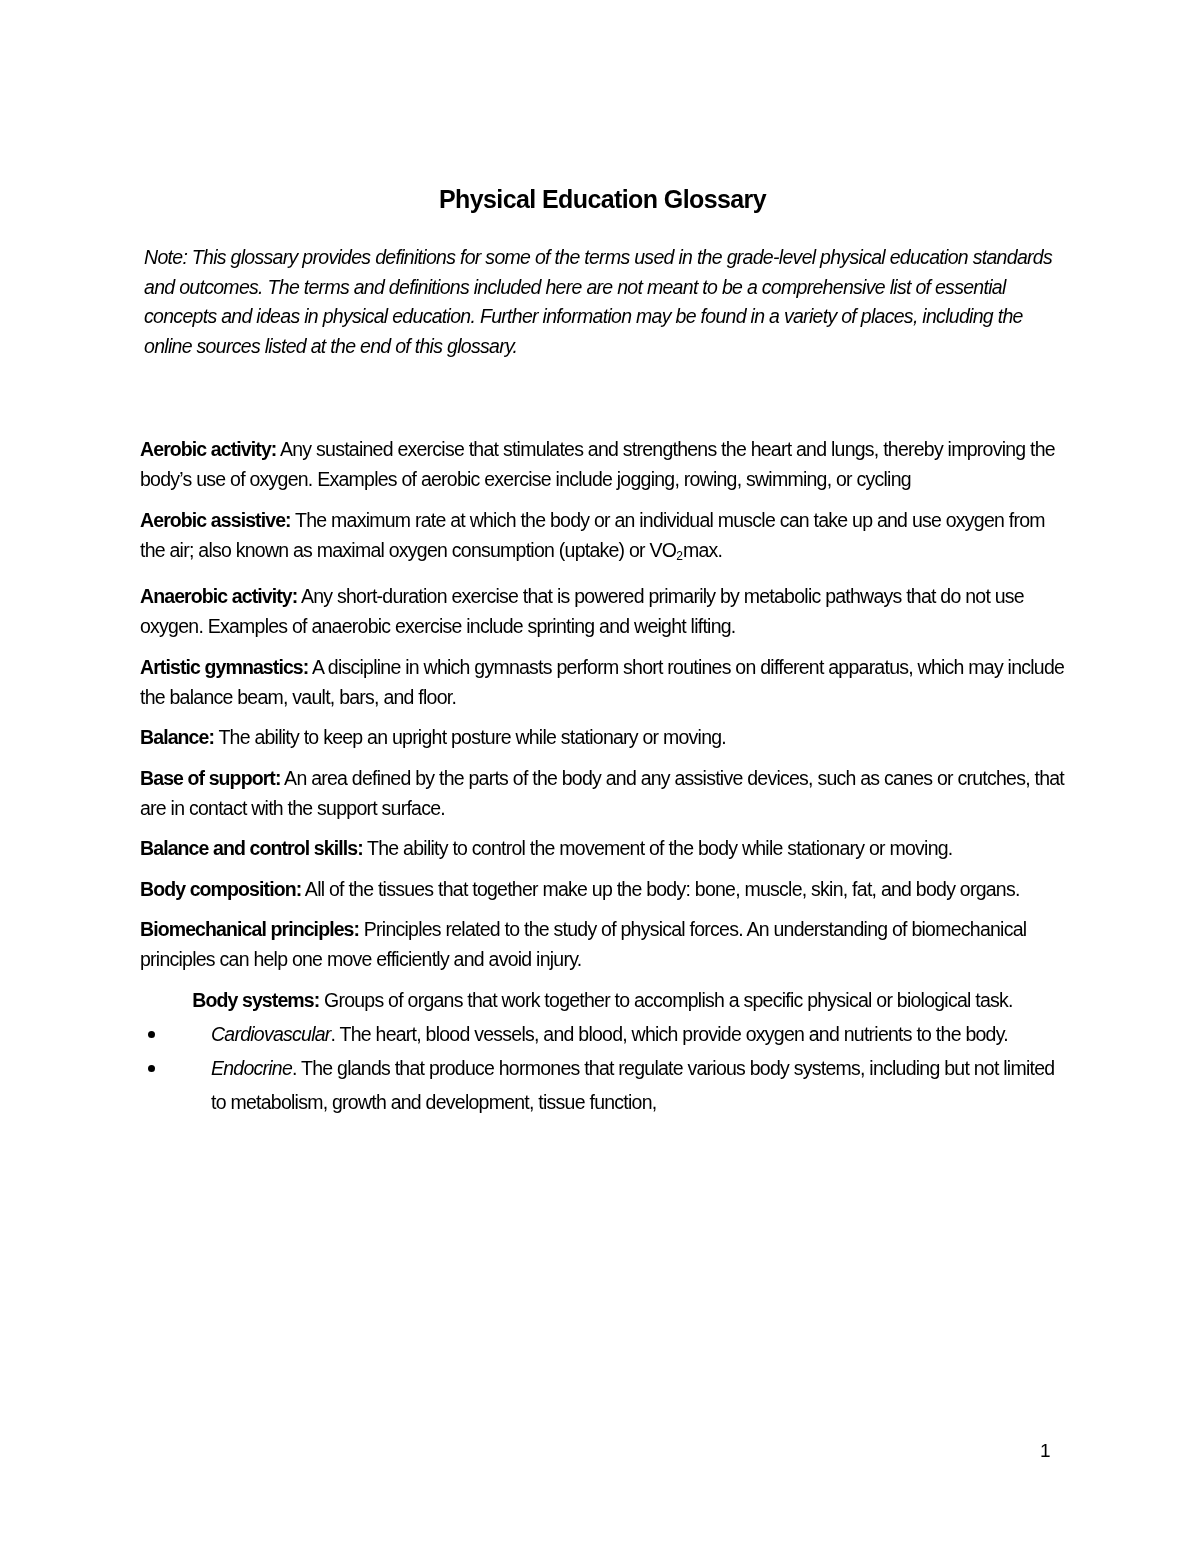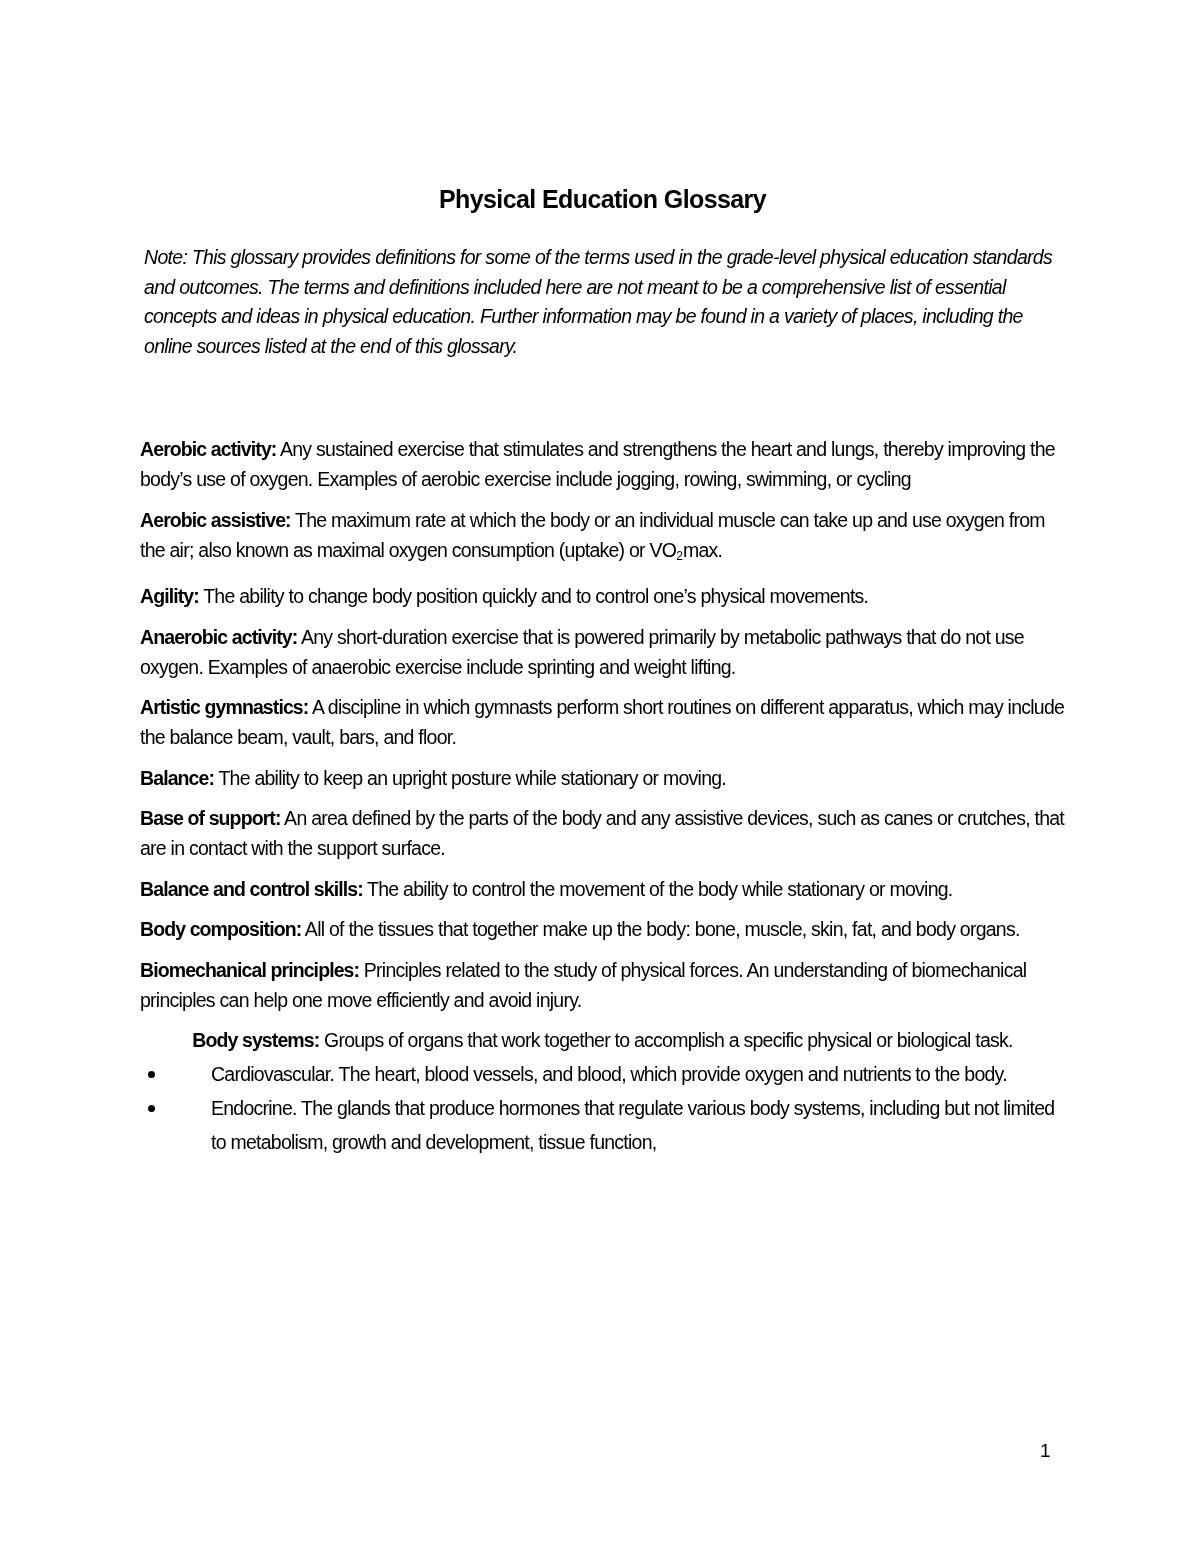"Agility: The ability to change" p.entry { html: <p><span>Agility:</span><span> The ability to change body position quickly and to control one’s physical movements.</span></p> -> none }
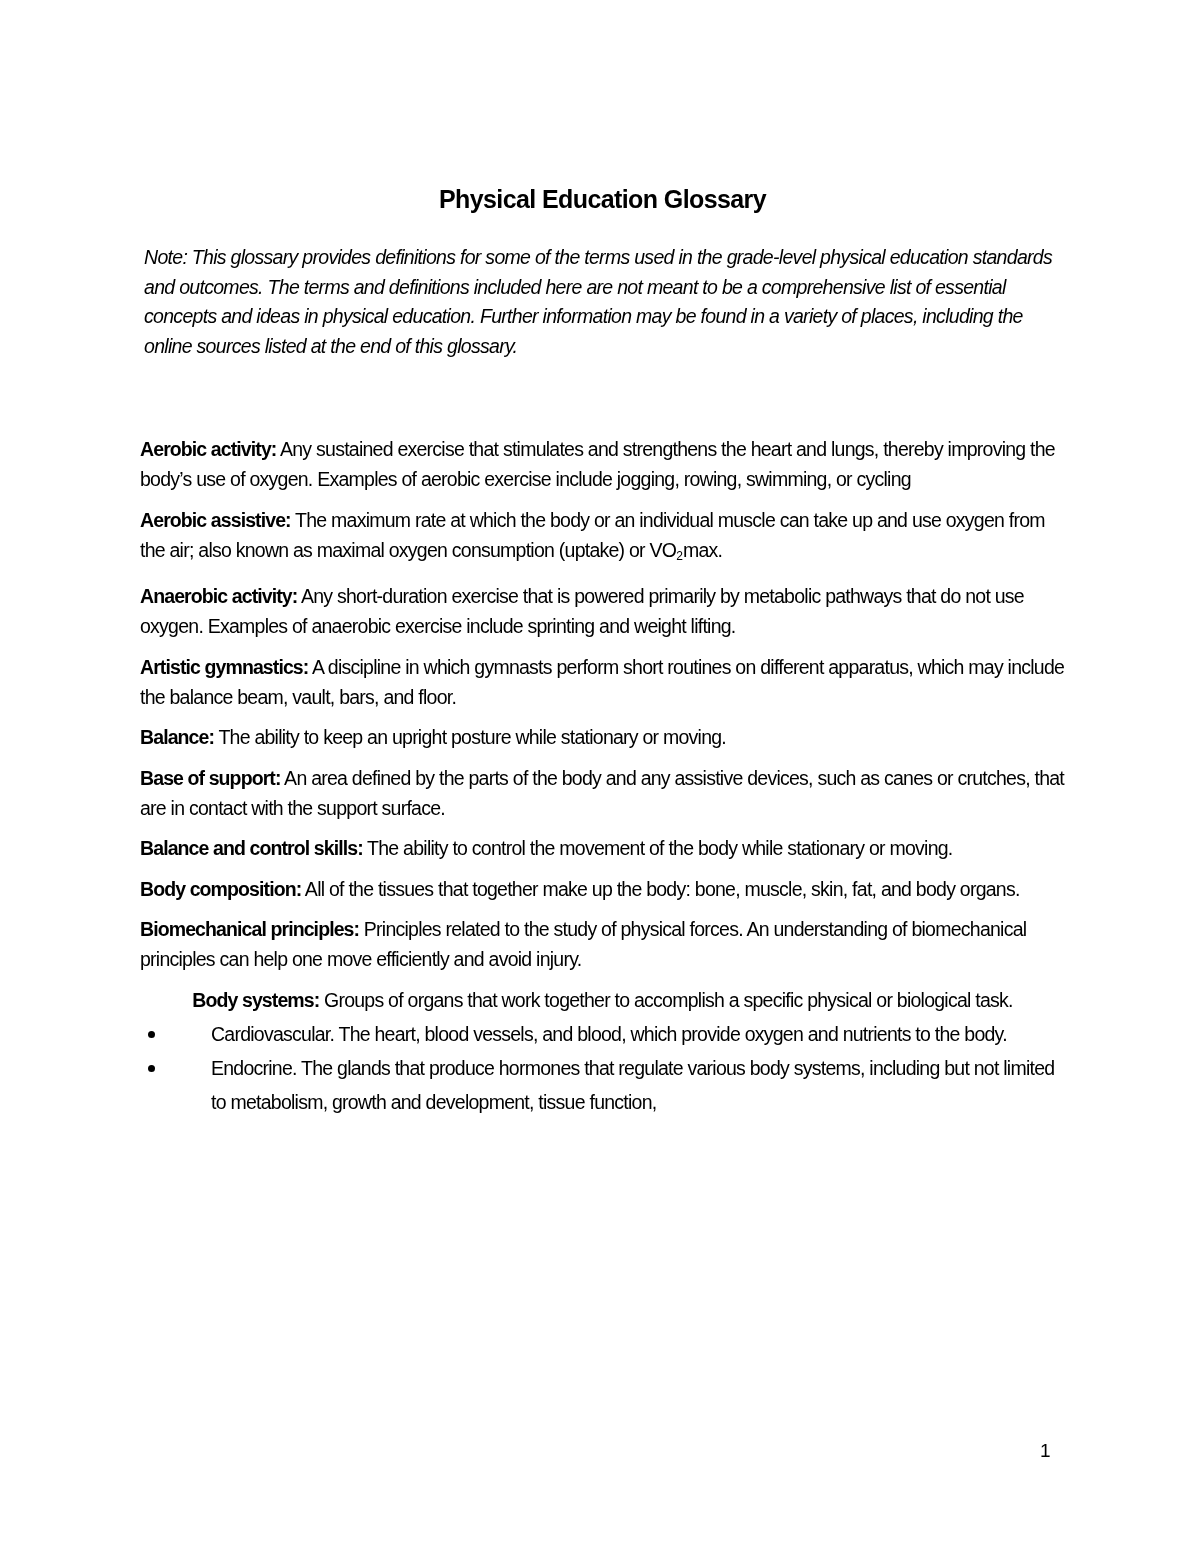"Cardiovascular" .bullet-term { font-style: none -> italic }
